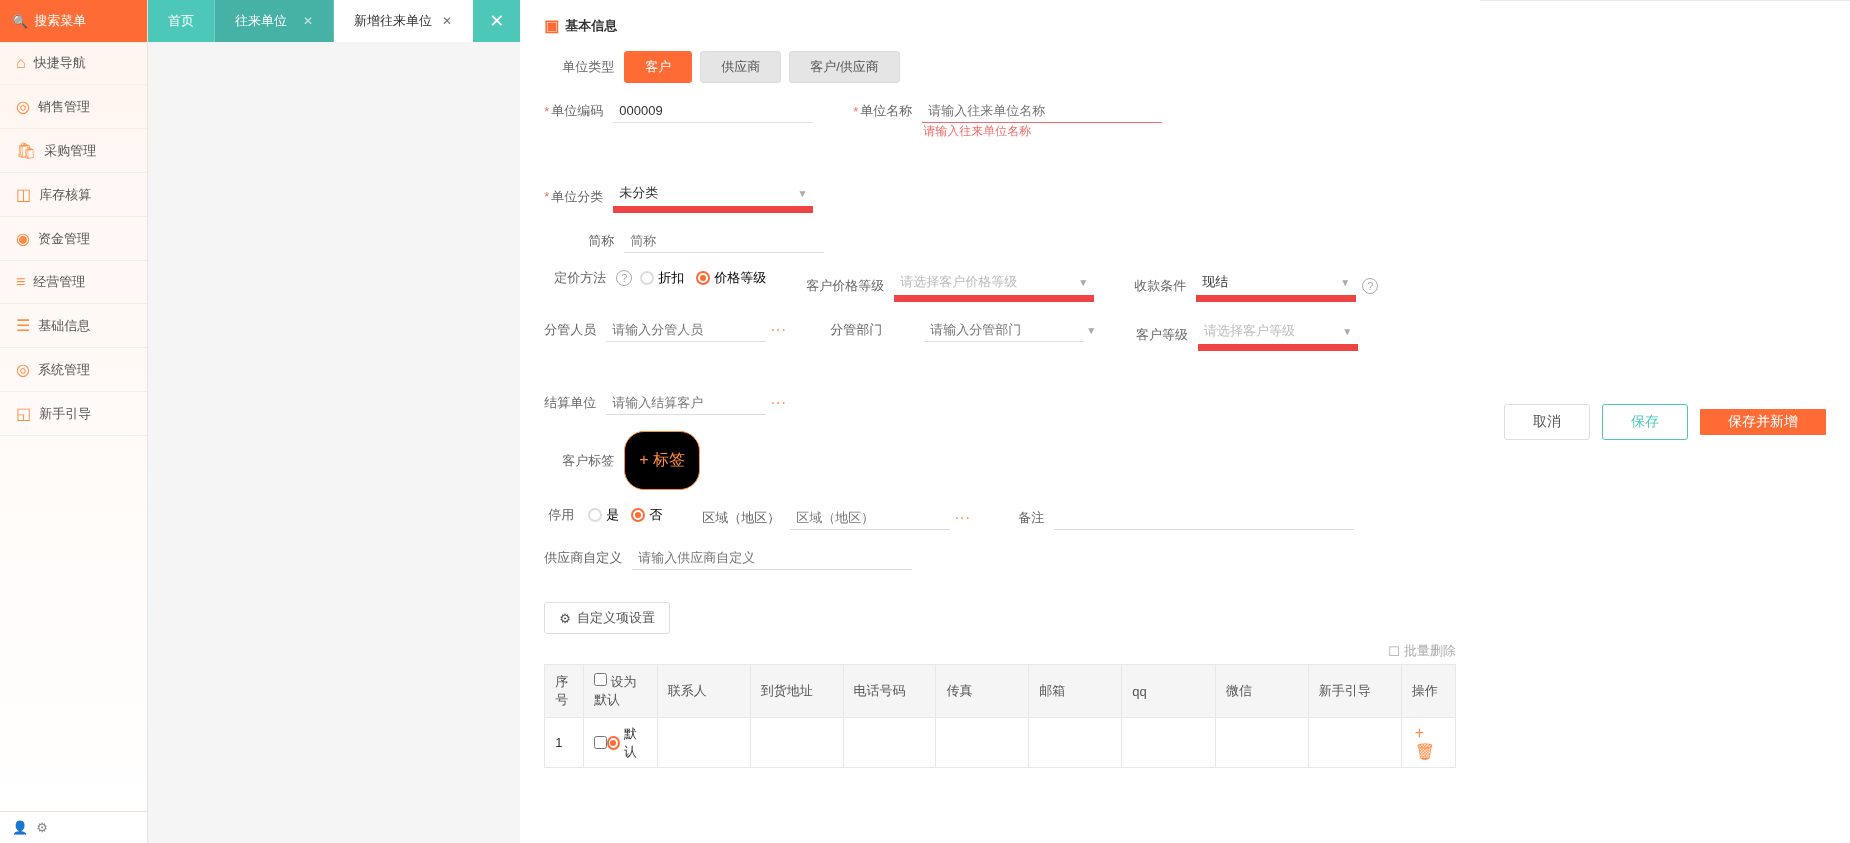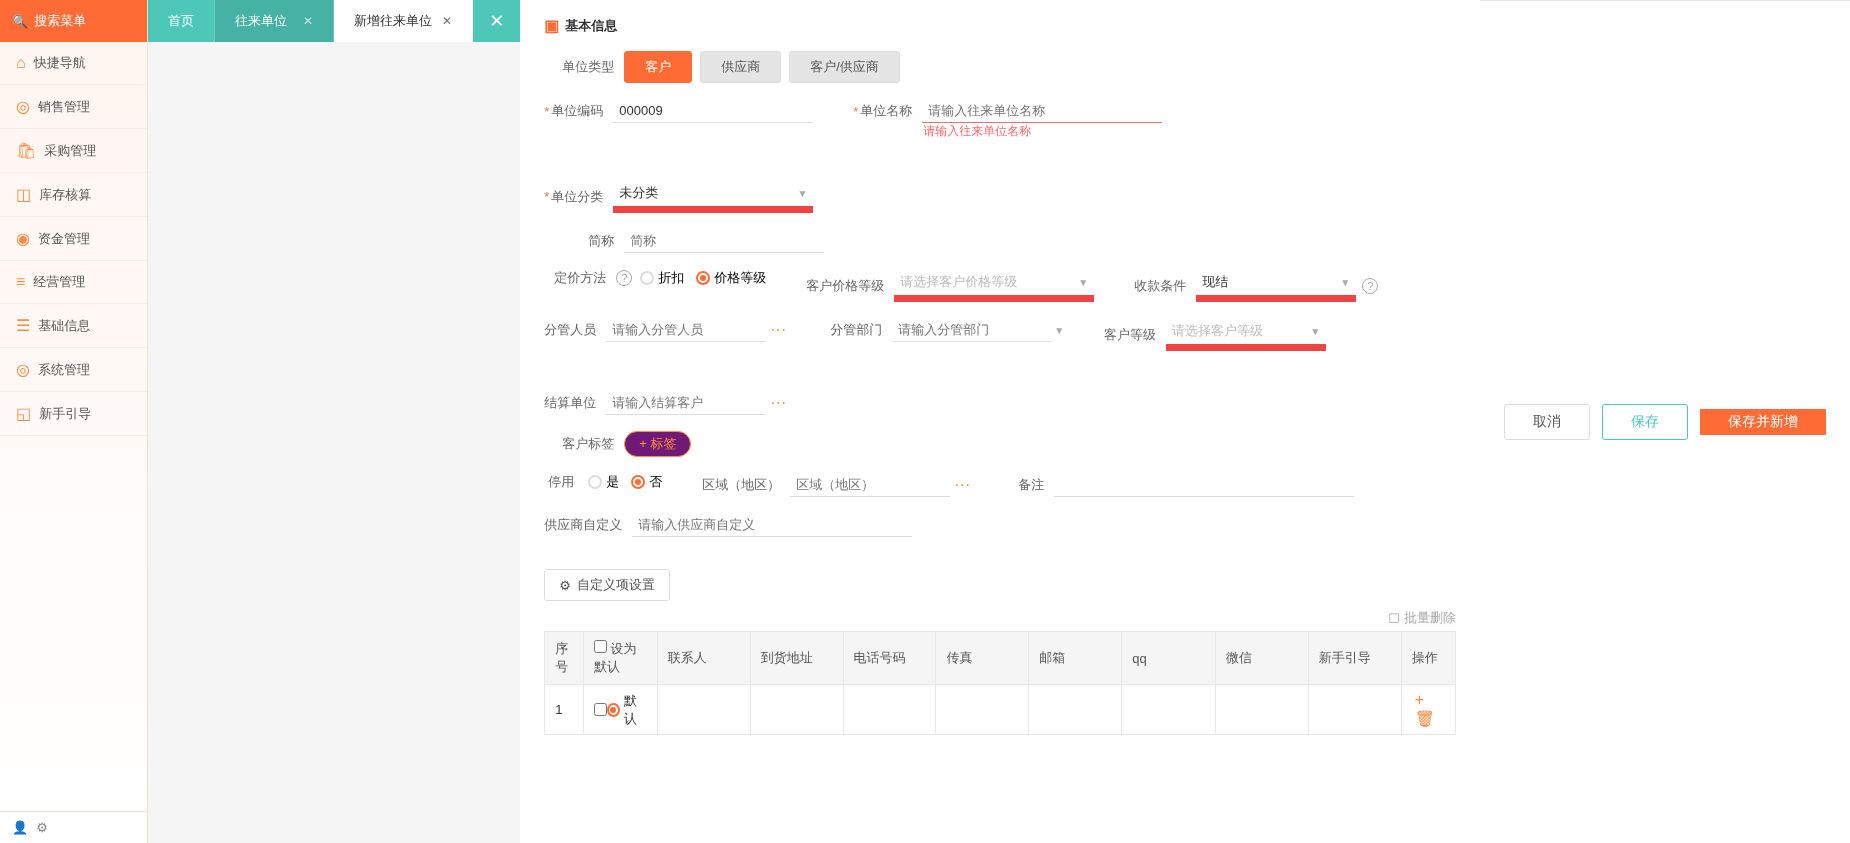"请输入分管部门" input.form-input { margin-left: none -> 32px }
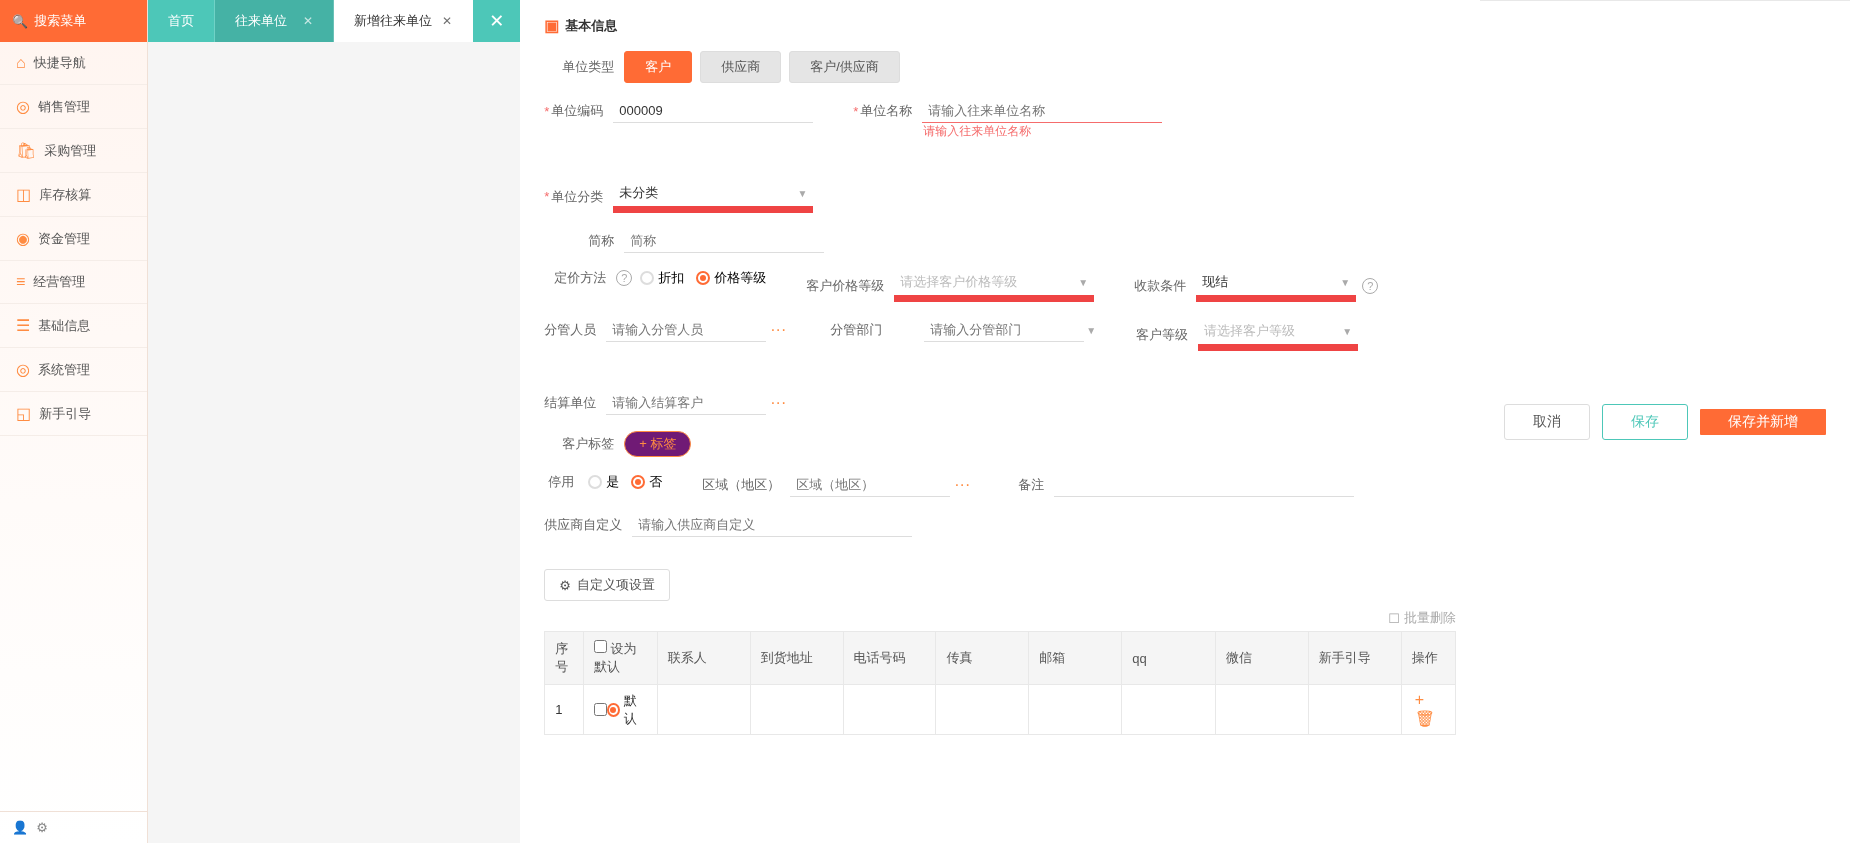"+ 标签" .tag-btn { background: #701a75 -> #000000; font-size: 13px -> 16px; padding: 3px 14px -> 18px 14px }
